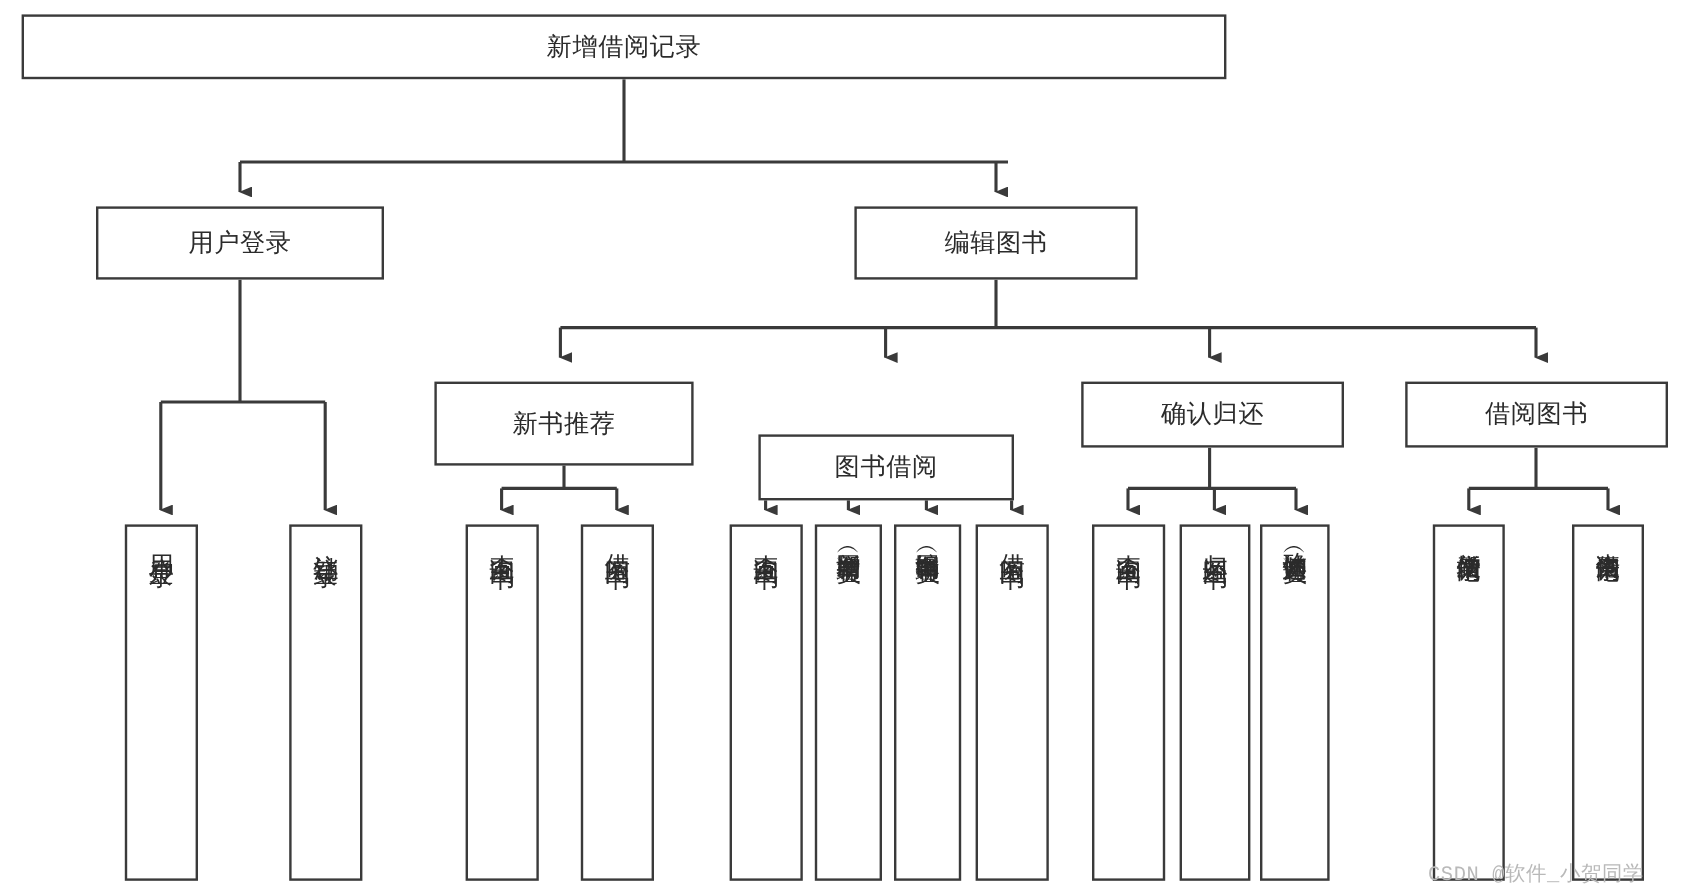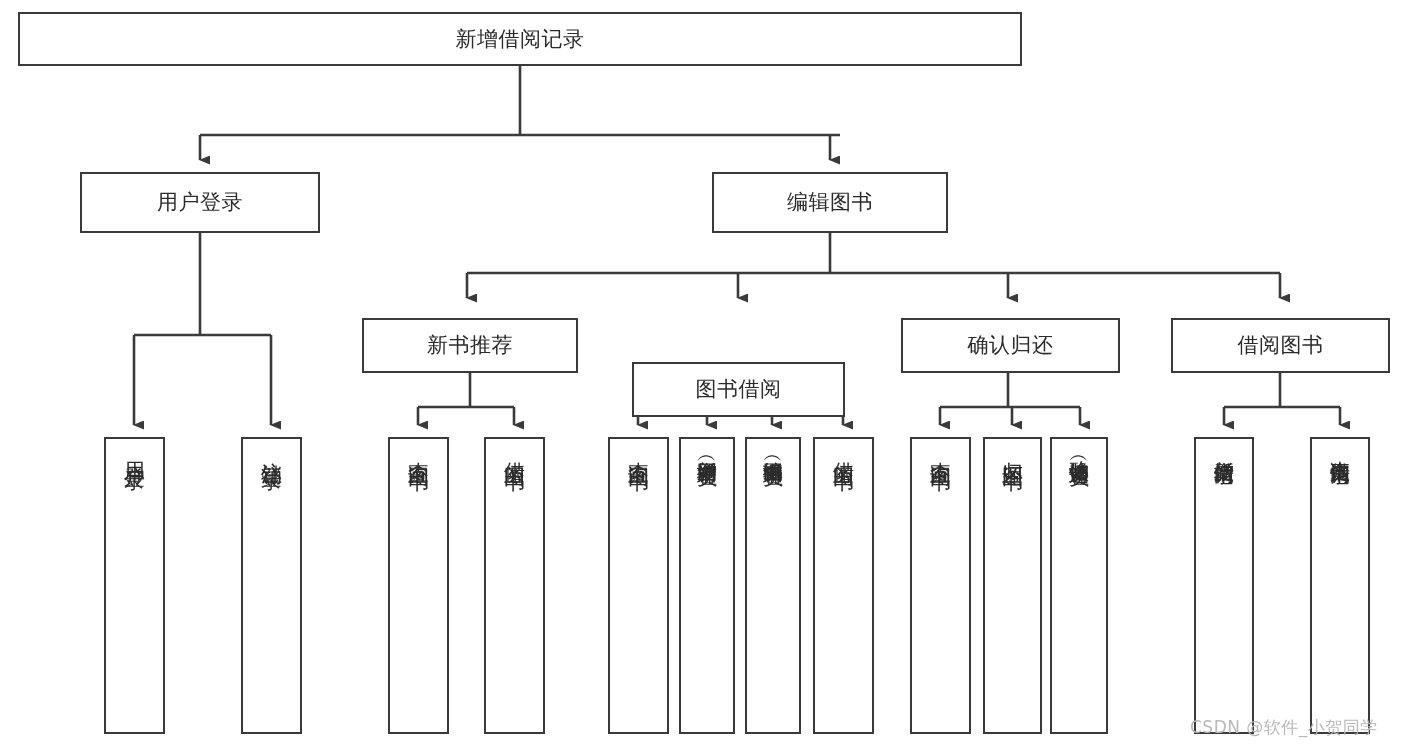"新书推荐" div.node { height: 55px -> 70px }
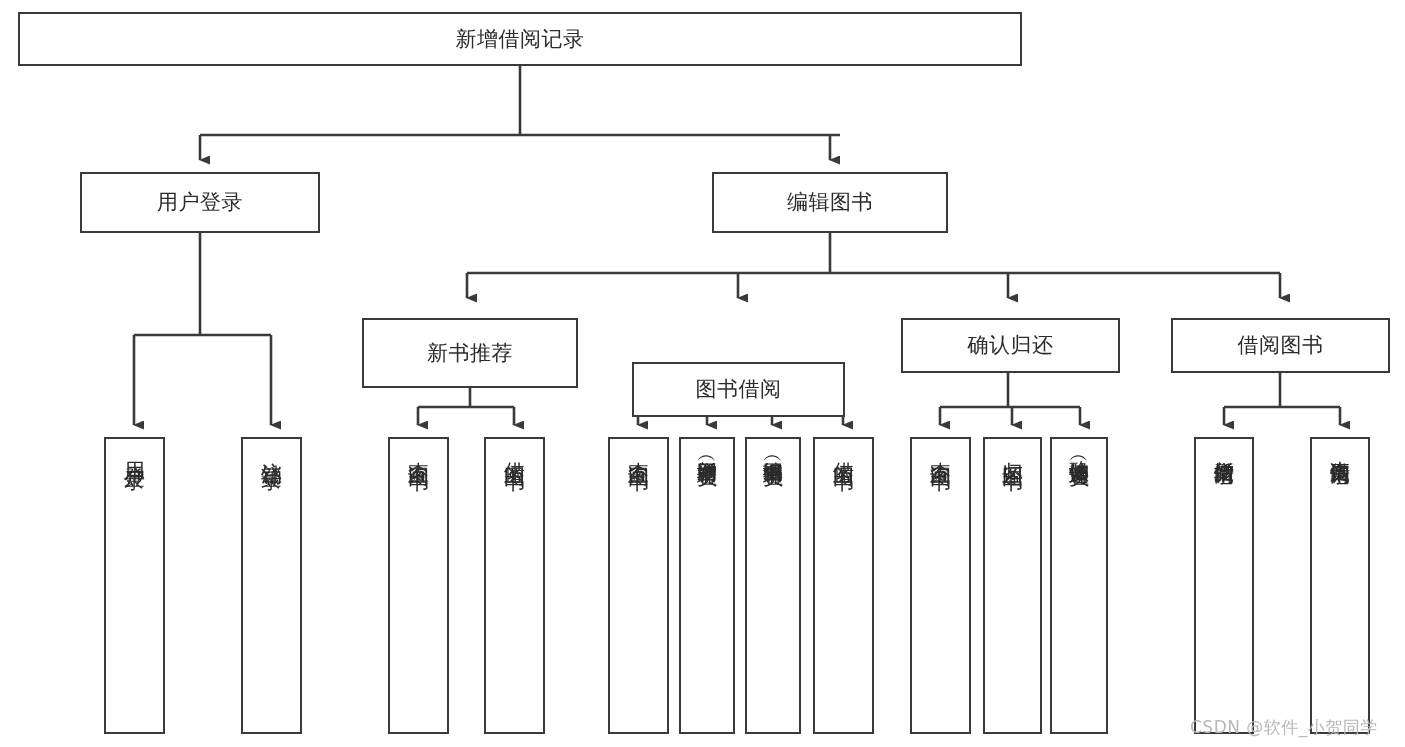"CSDN @软件_小贺同学" .watermark { font-family: none -> Liberation Mono, monospace }
